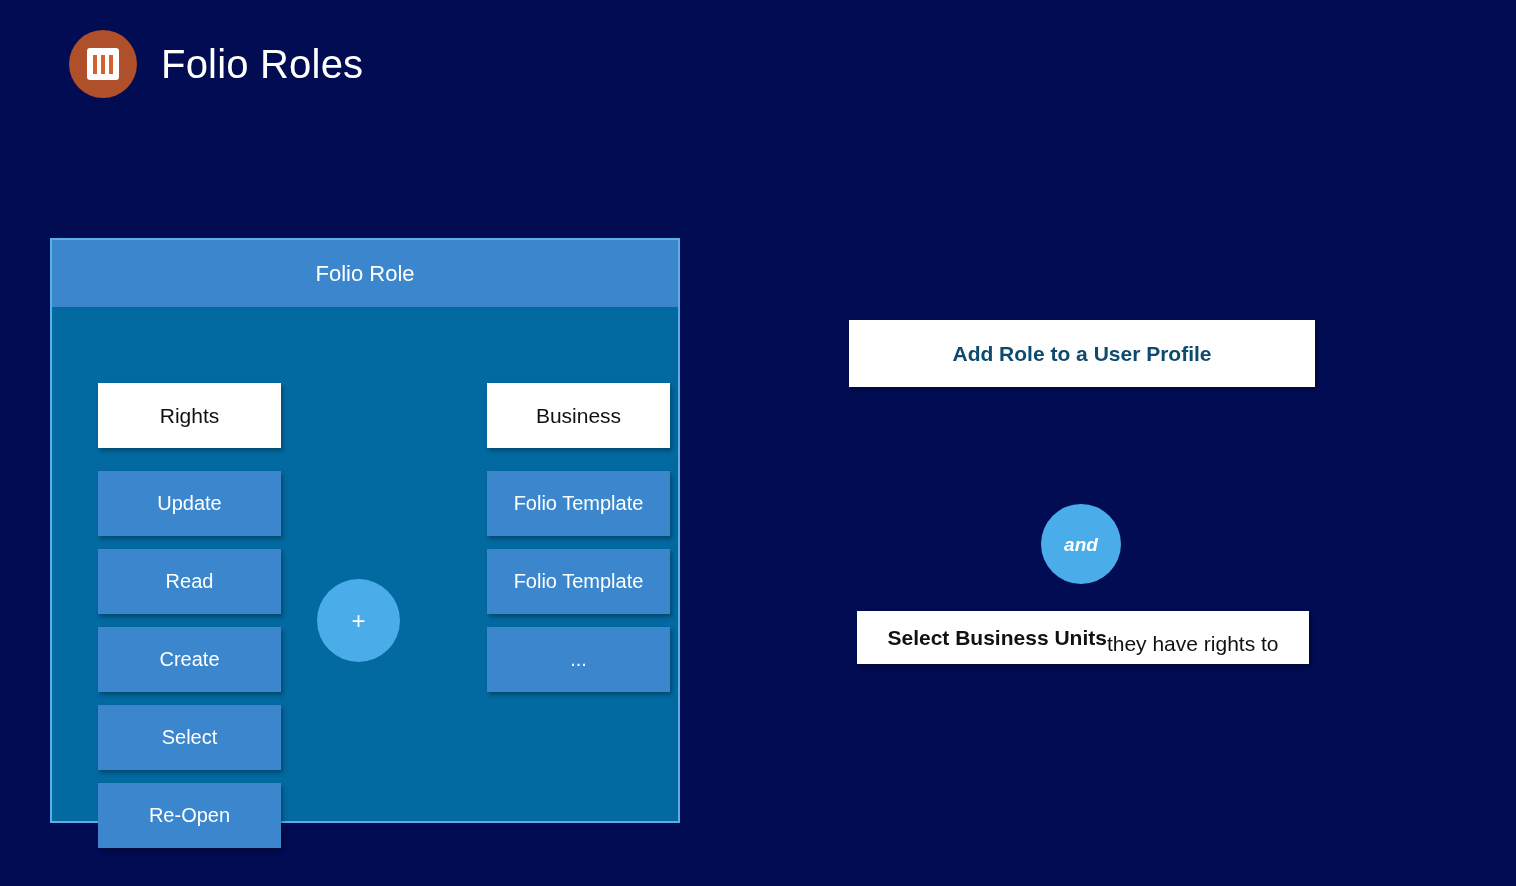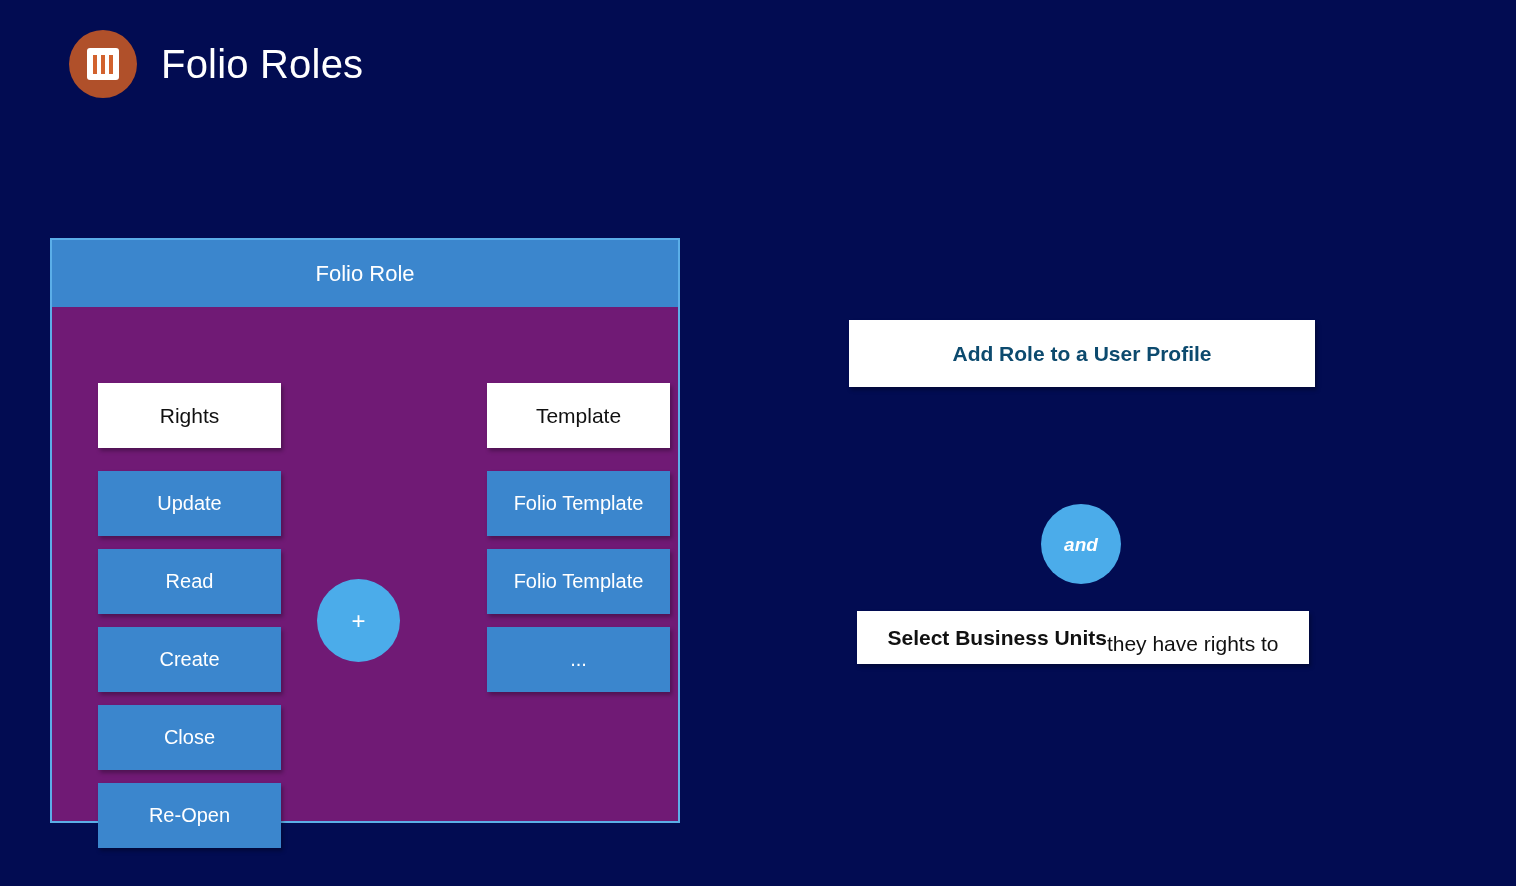"Folio Role" .folio-panel { background: #701a75 -> #0369a1 }
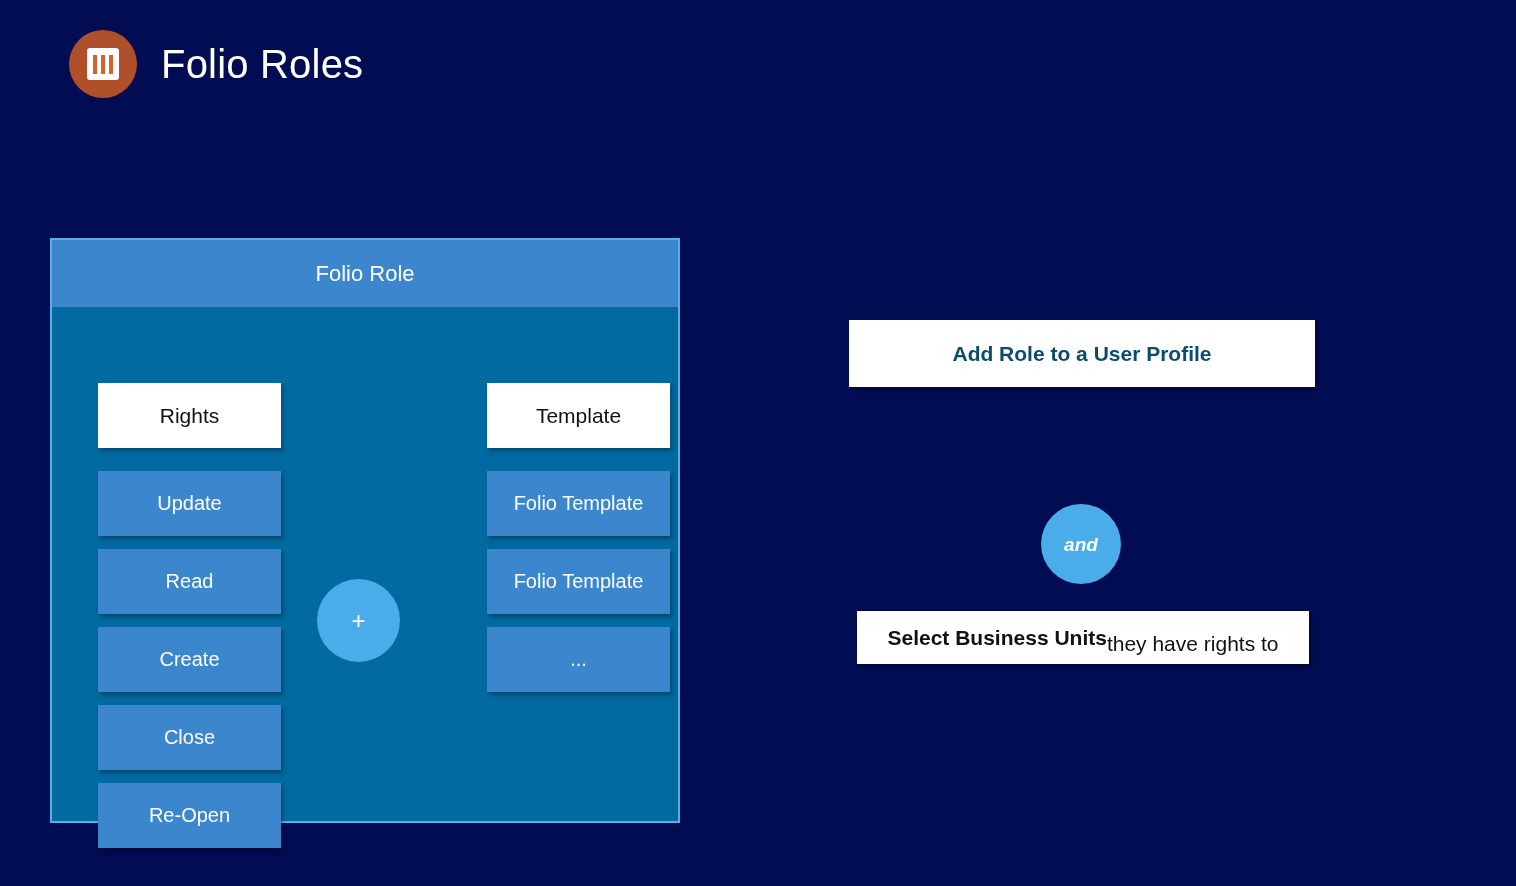"Template" div.box { text: Template -> Business }
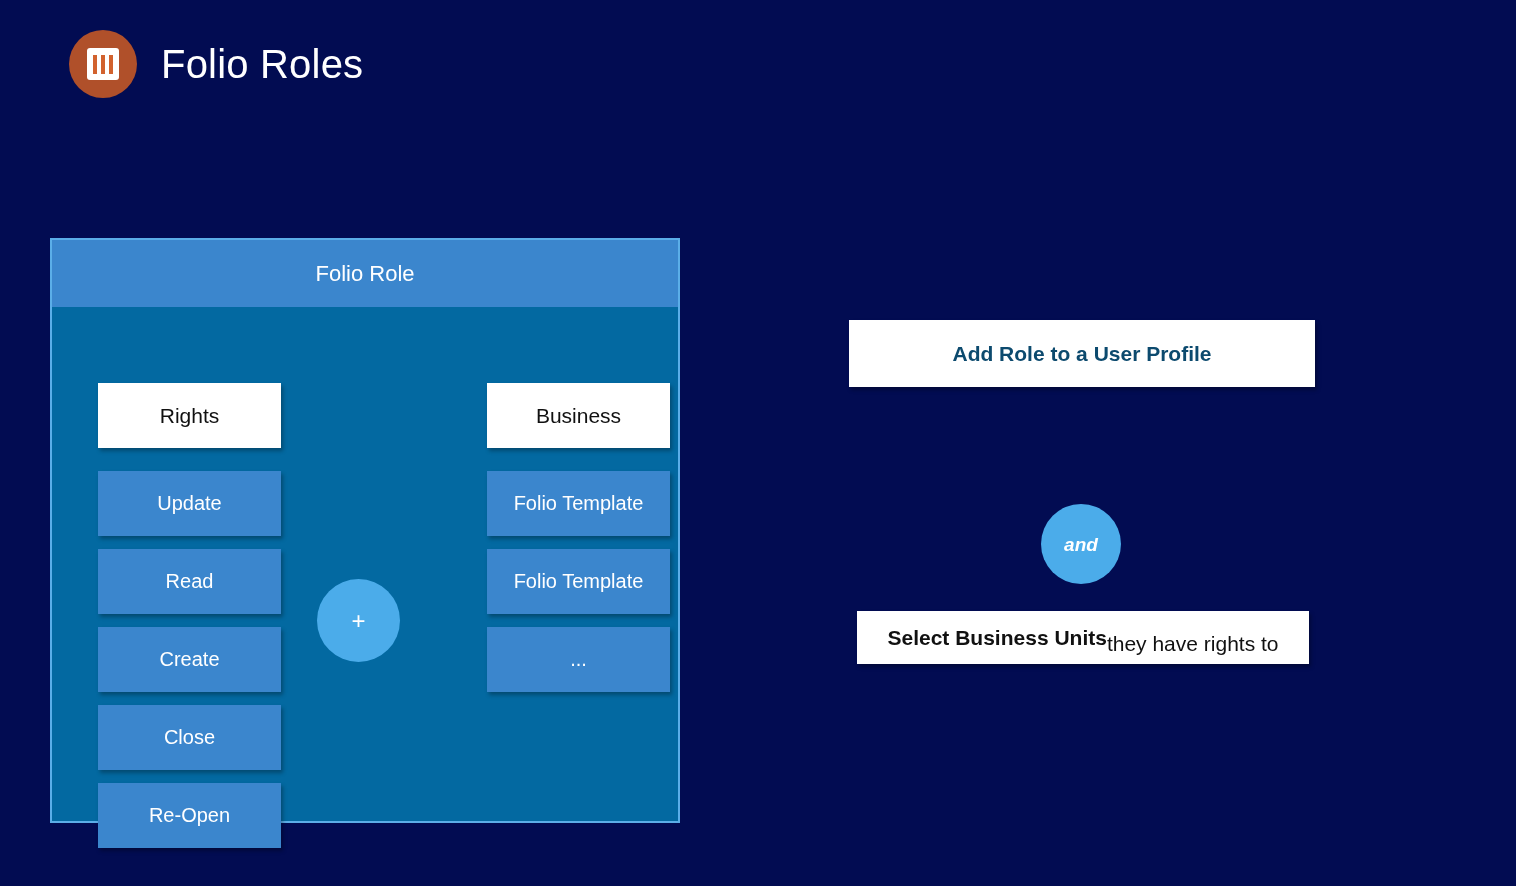"Close" div.box { text: Close -> Select }
